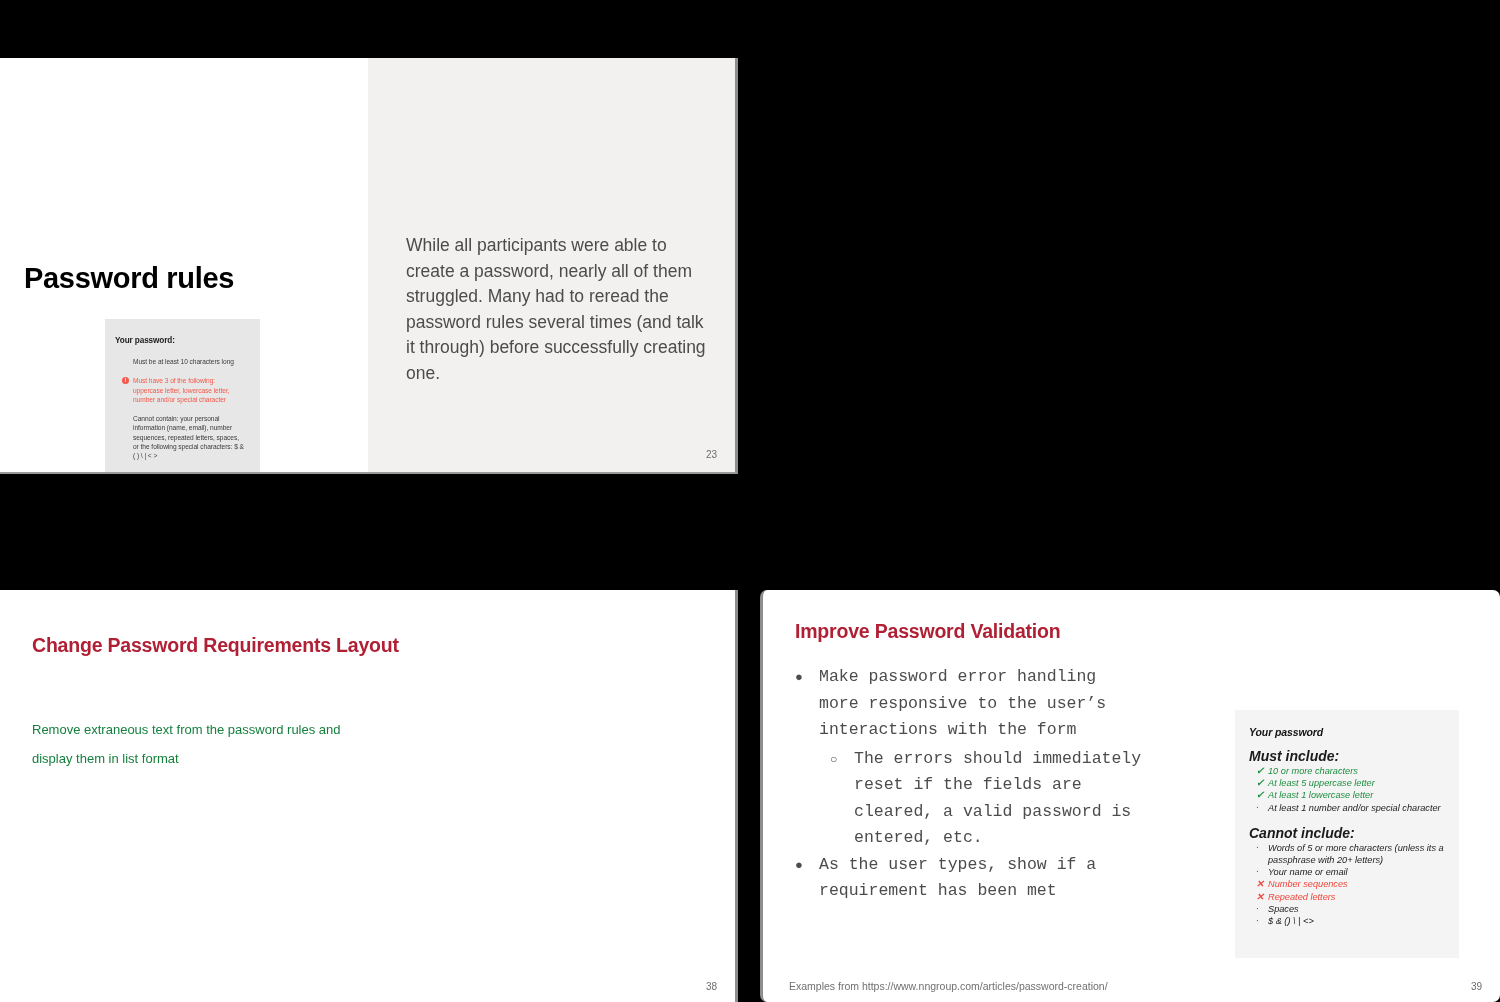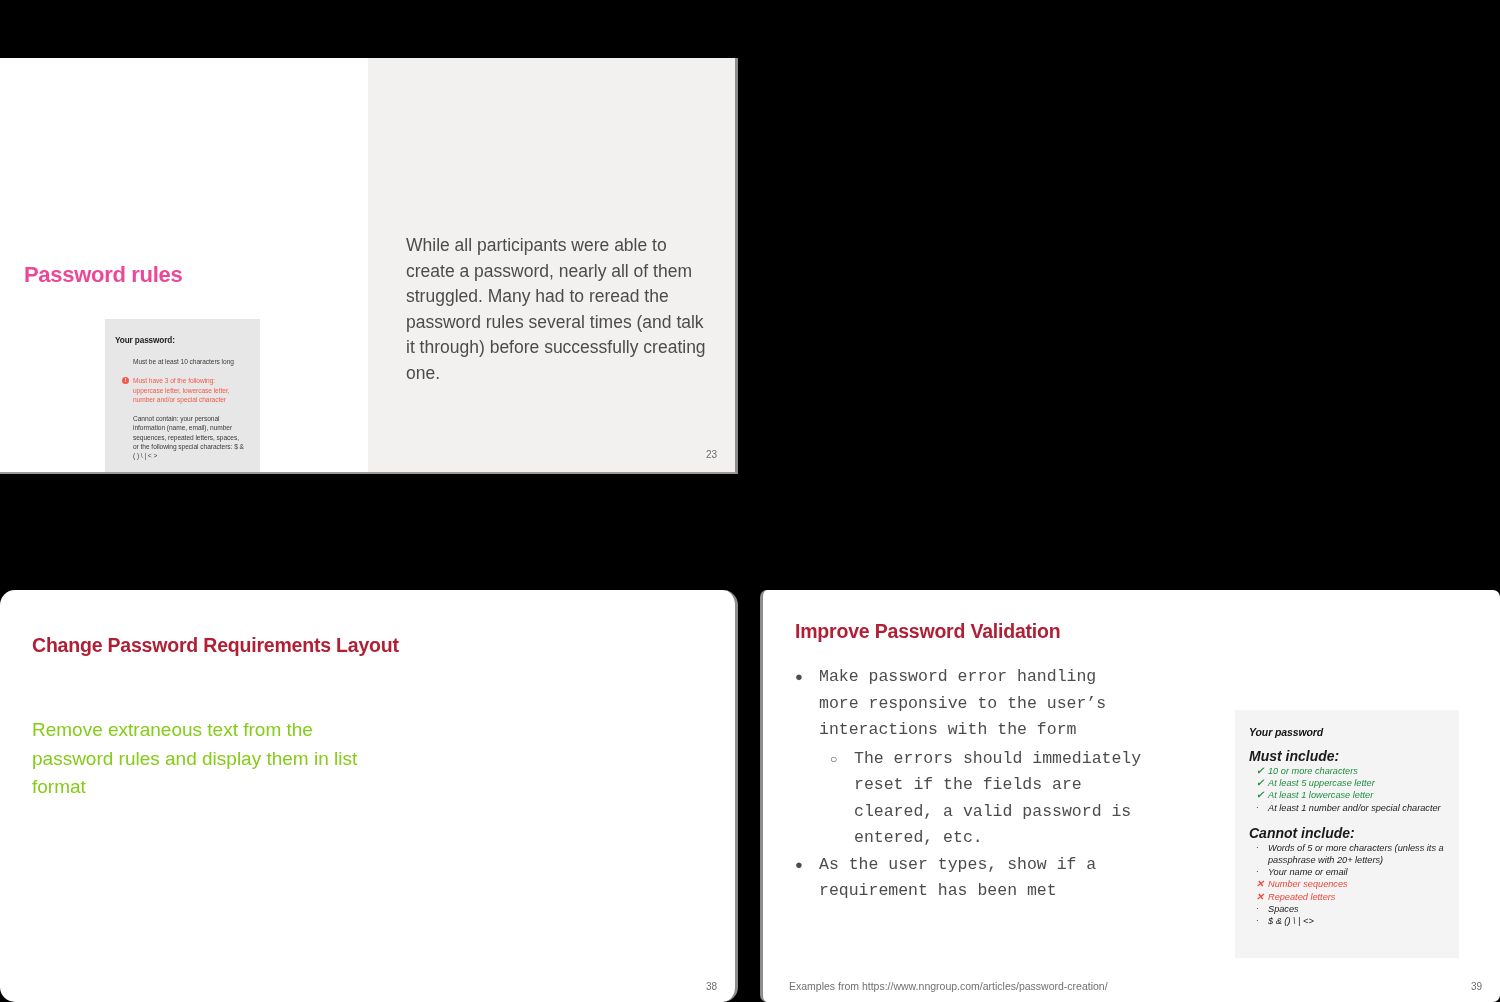"Password rules" #slide-23 .title { color: #ec4899 -> #000000; font-size: 22px -> 29px }
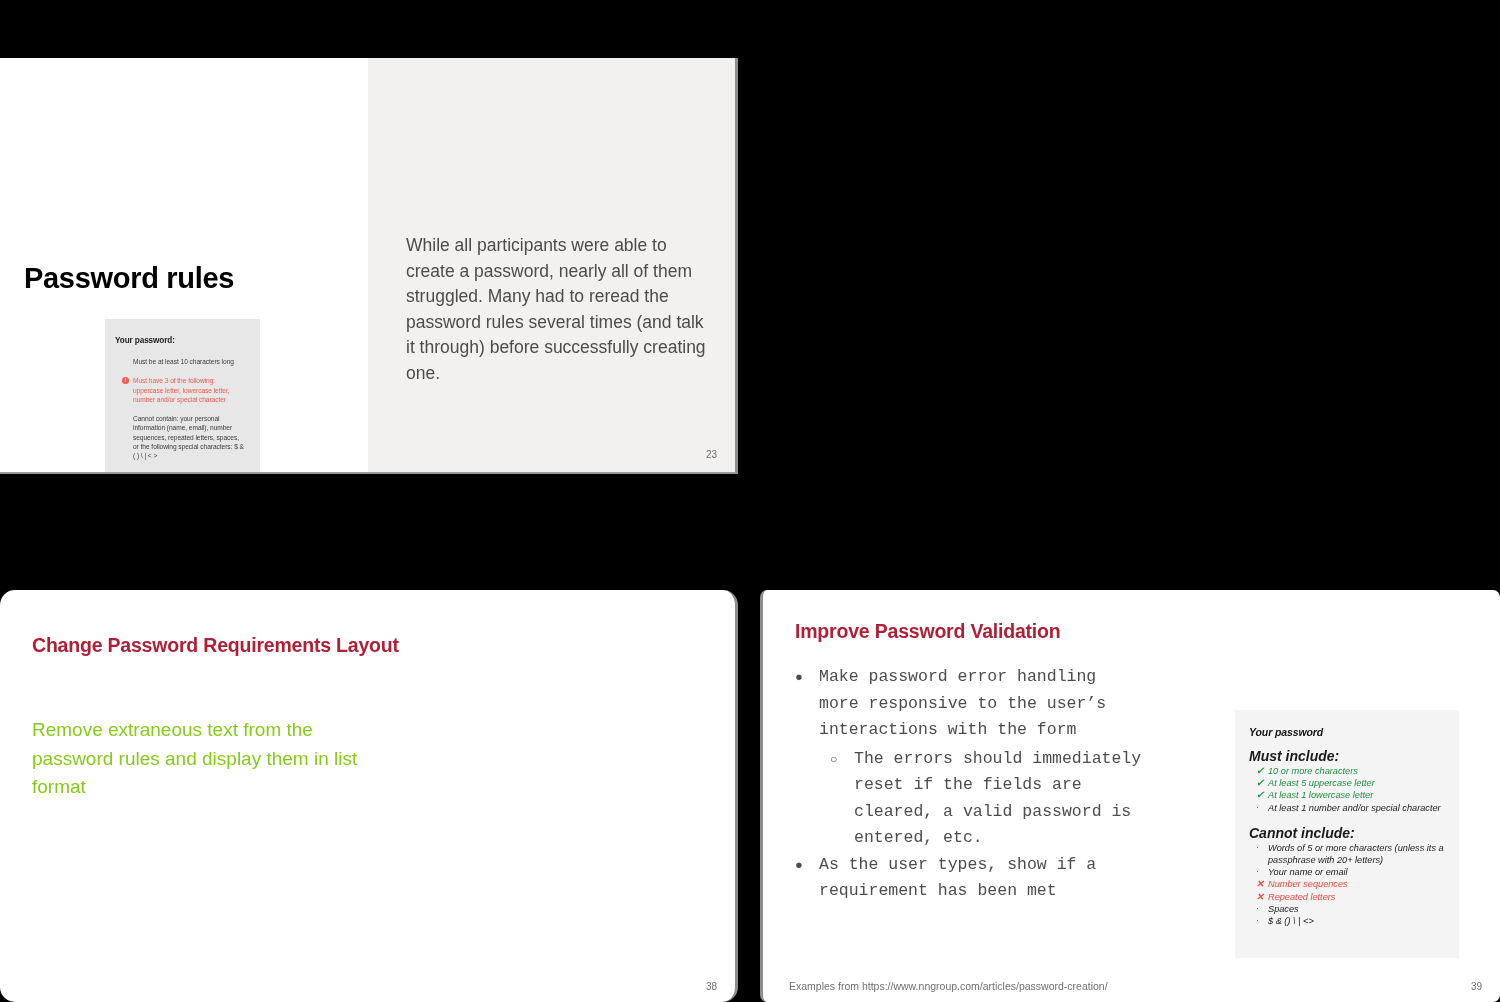"Remove extraneous text from the" div { color: #84cc16 -> #15803d; font-size: 19px -> 13px }
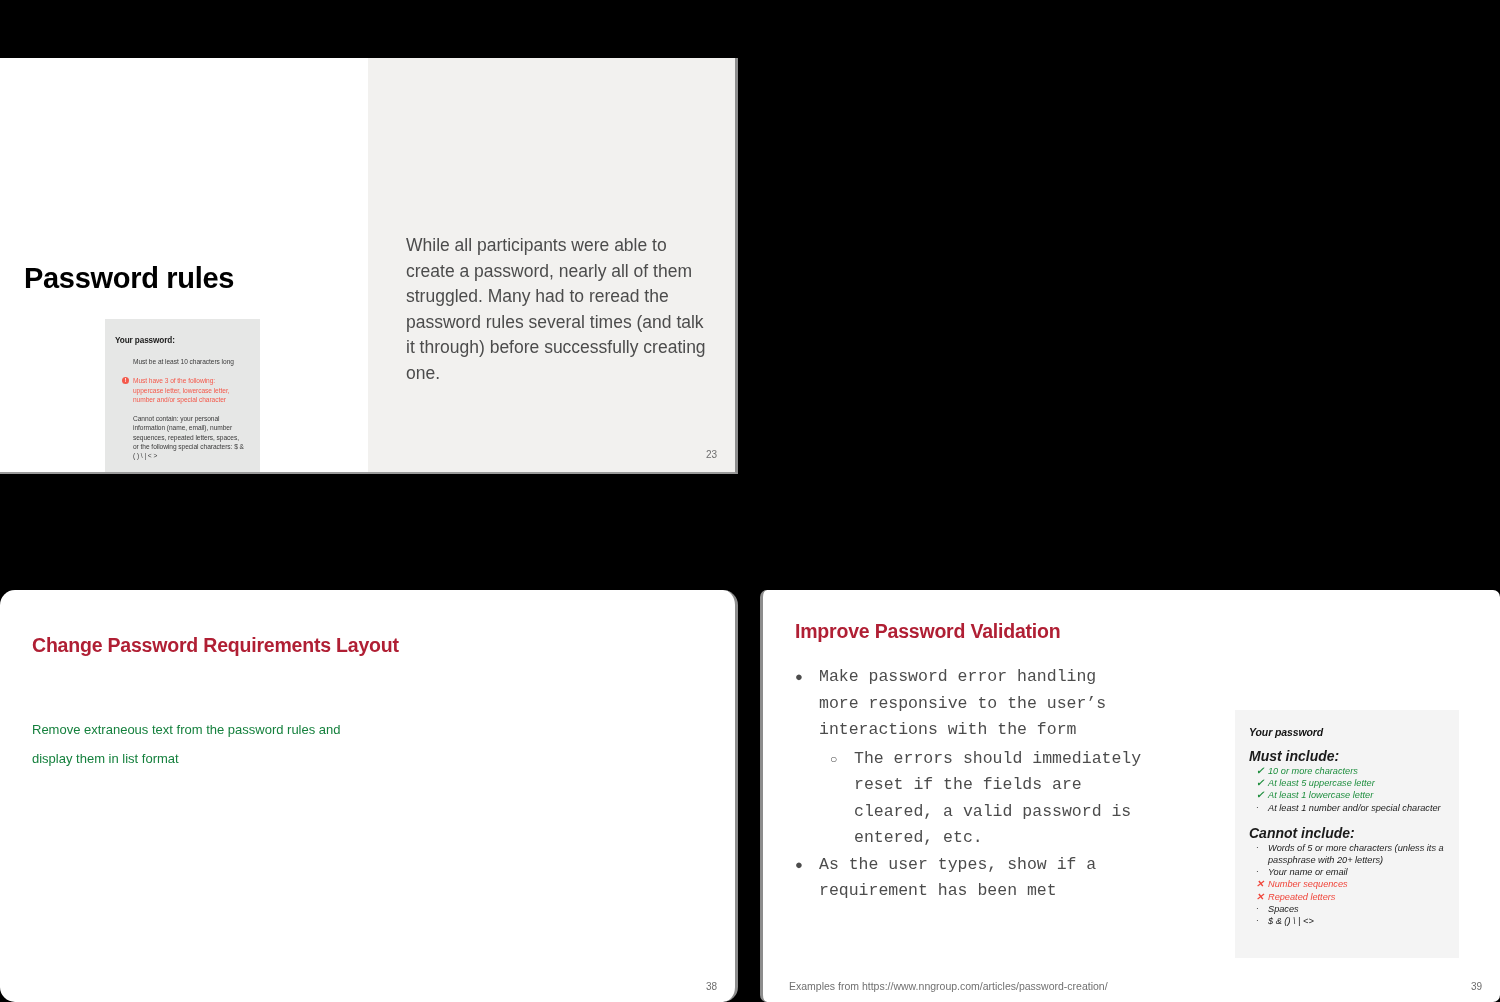"38" #slide-38 { border-radius: 15px -> none }
